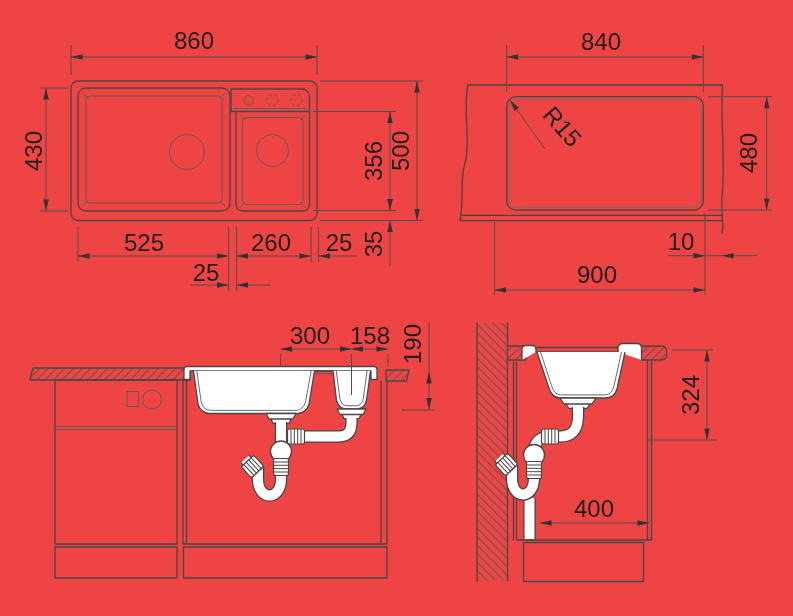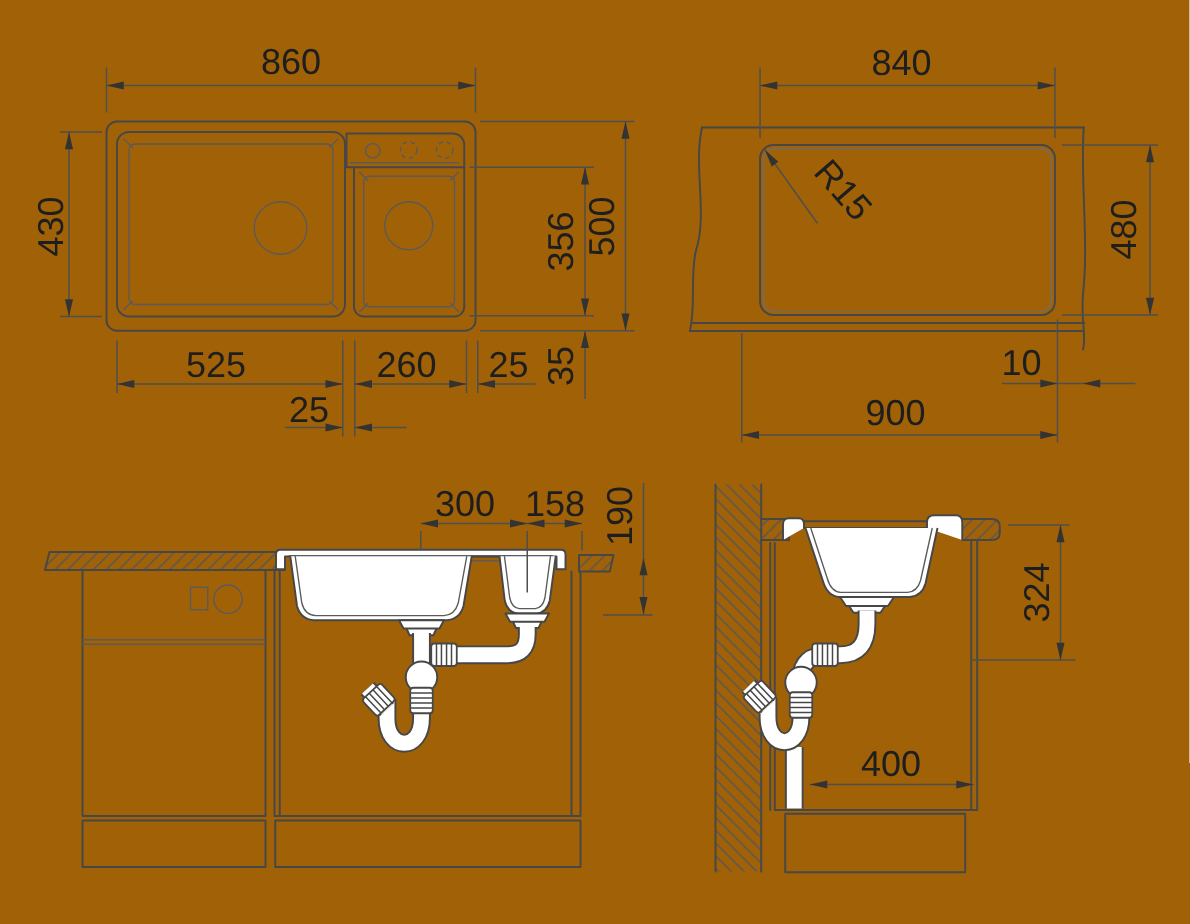"860" #stage { background: #a16207 -> #ef4444 }
